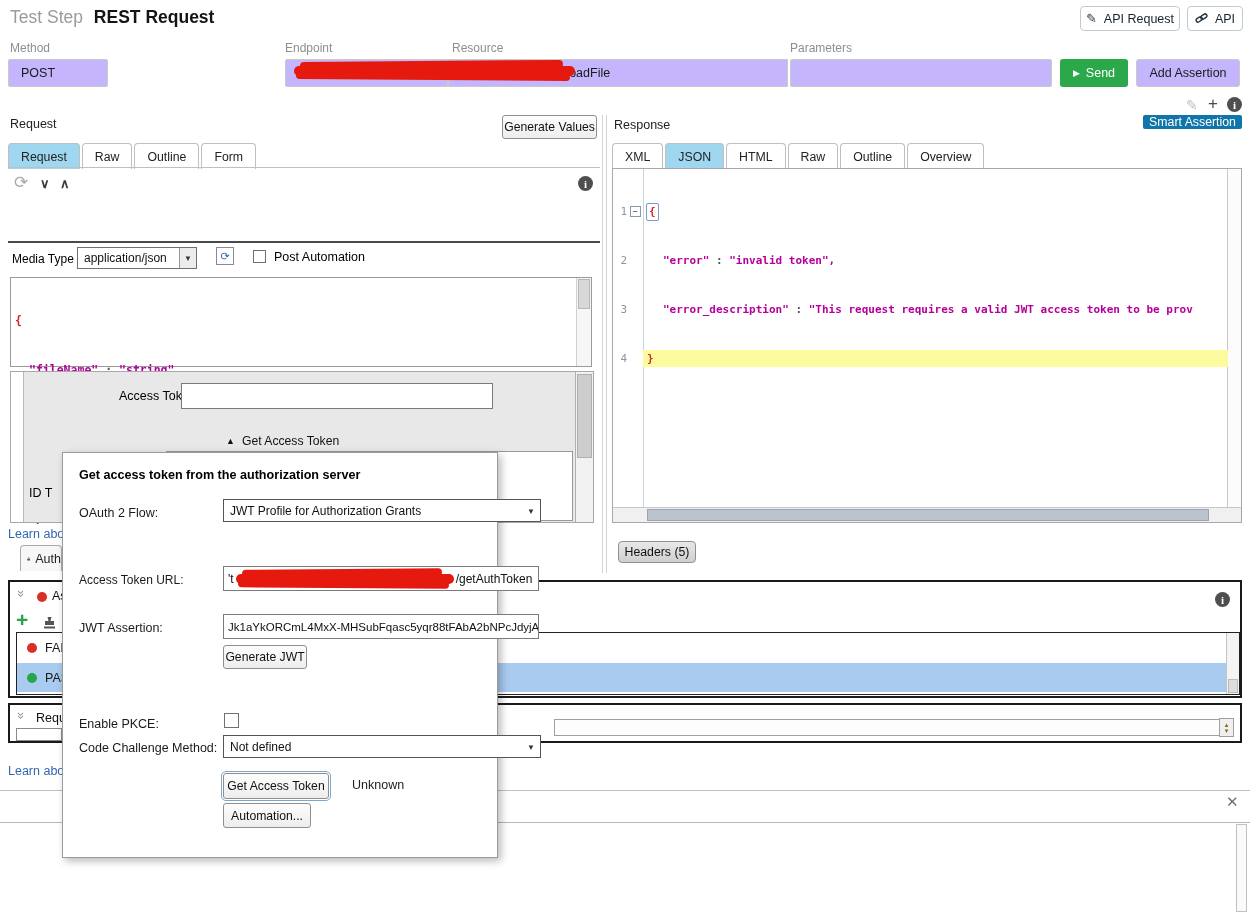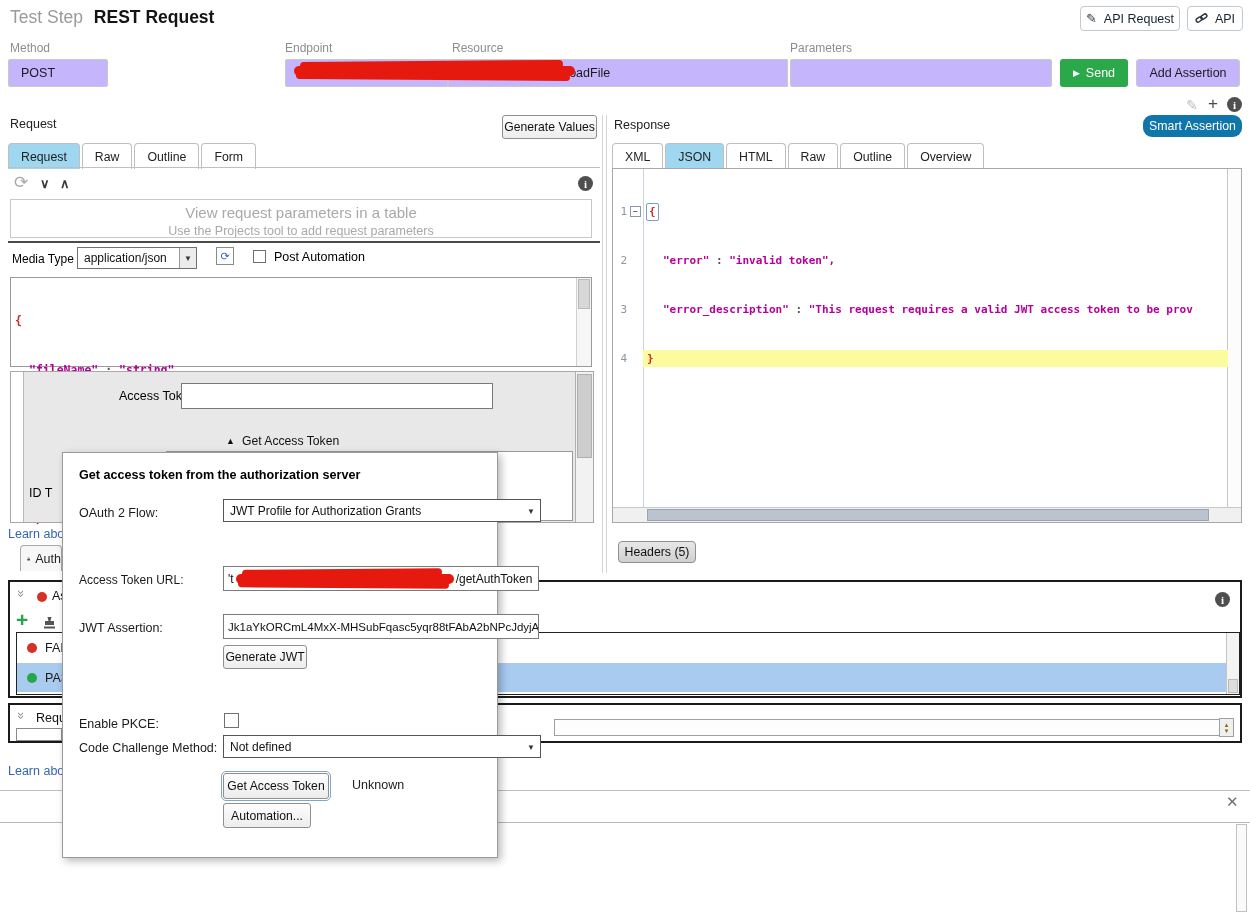"Smart Assertion" div.abs { border-radius: 9px -> 2px; height: 22px -> 14px }
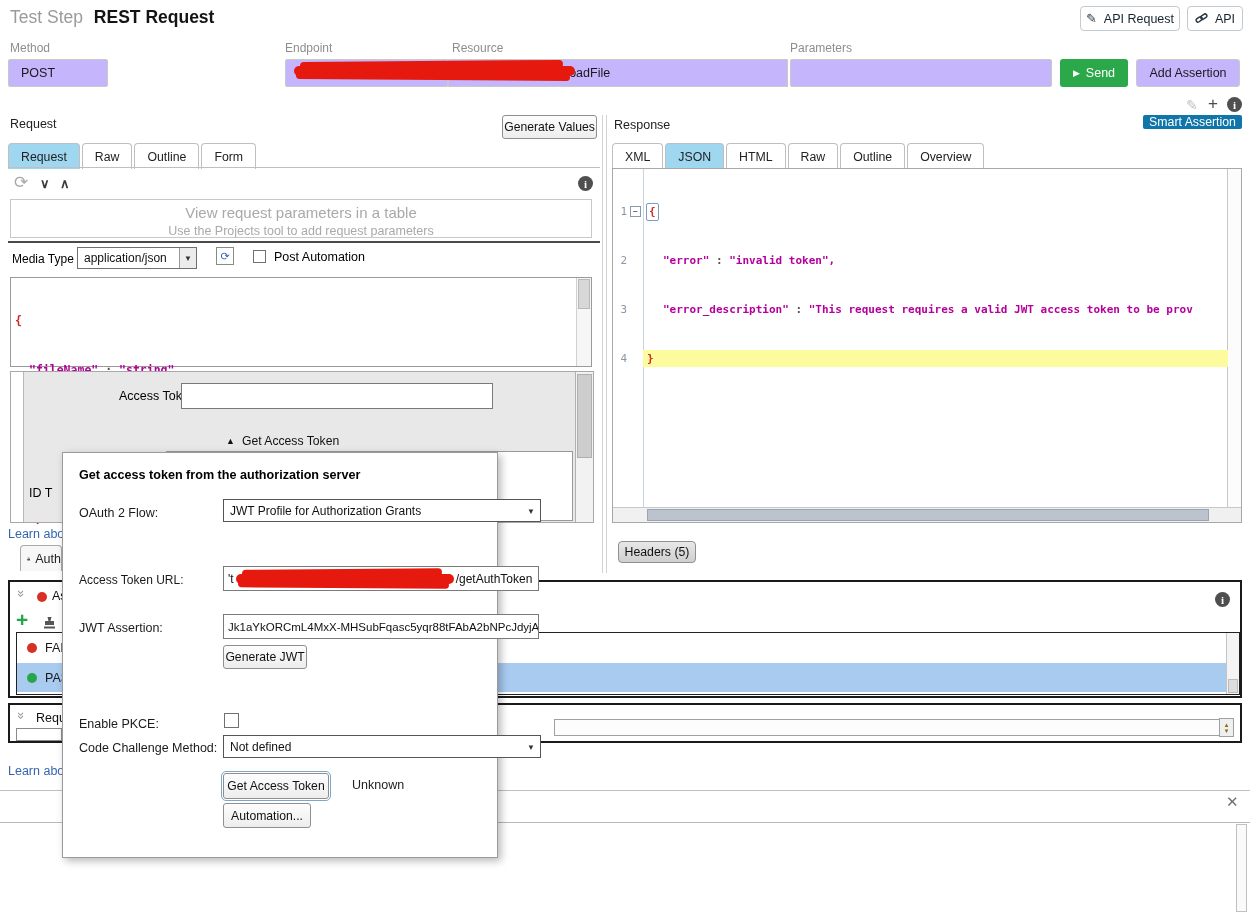"View request parameters in a" div.abs { html: <div> <div>View request parameters in a table</div> <div>Use the Projects tool to add request parameters</div> </div> -> none }
